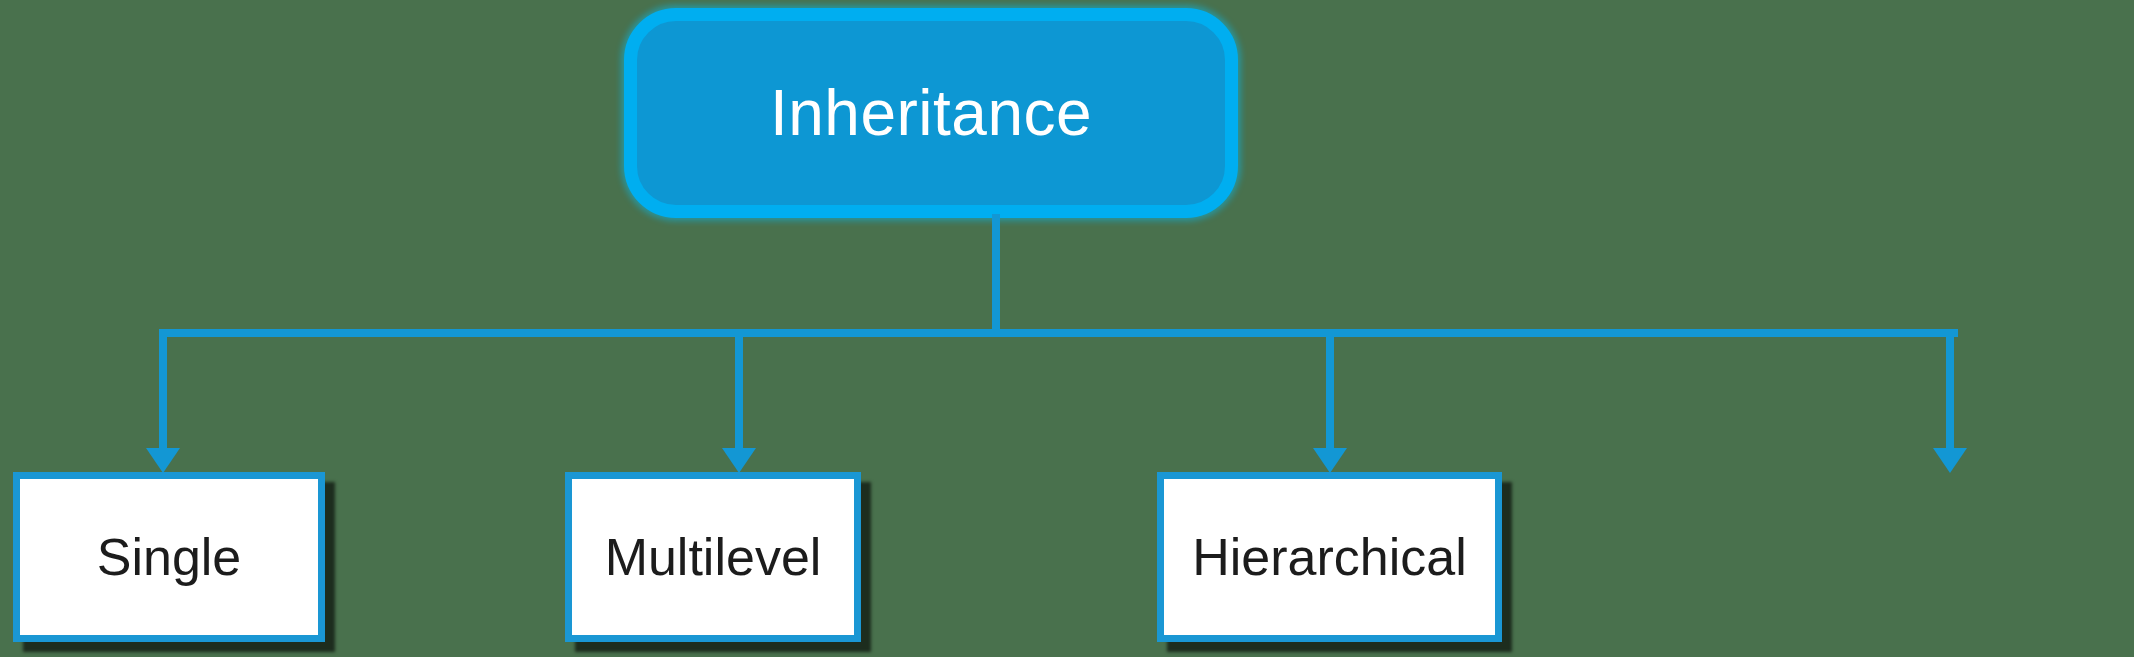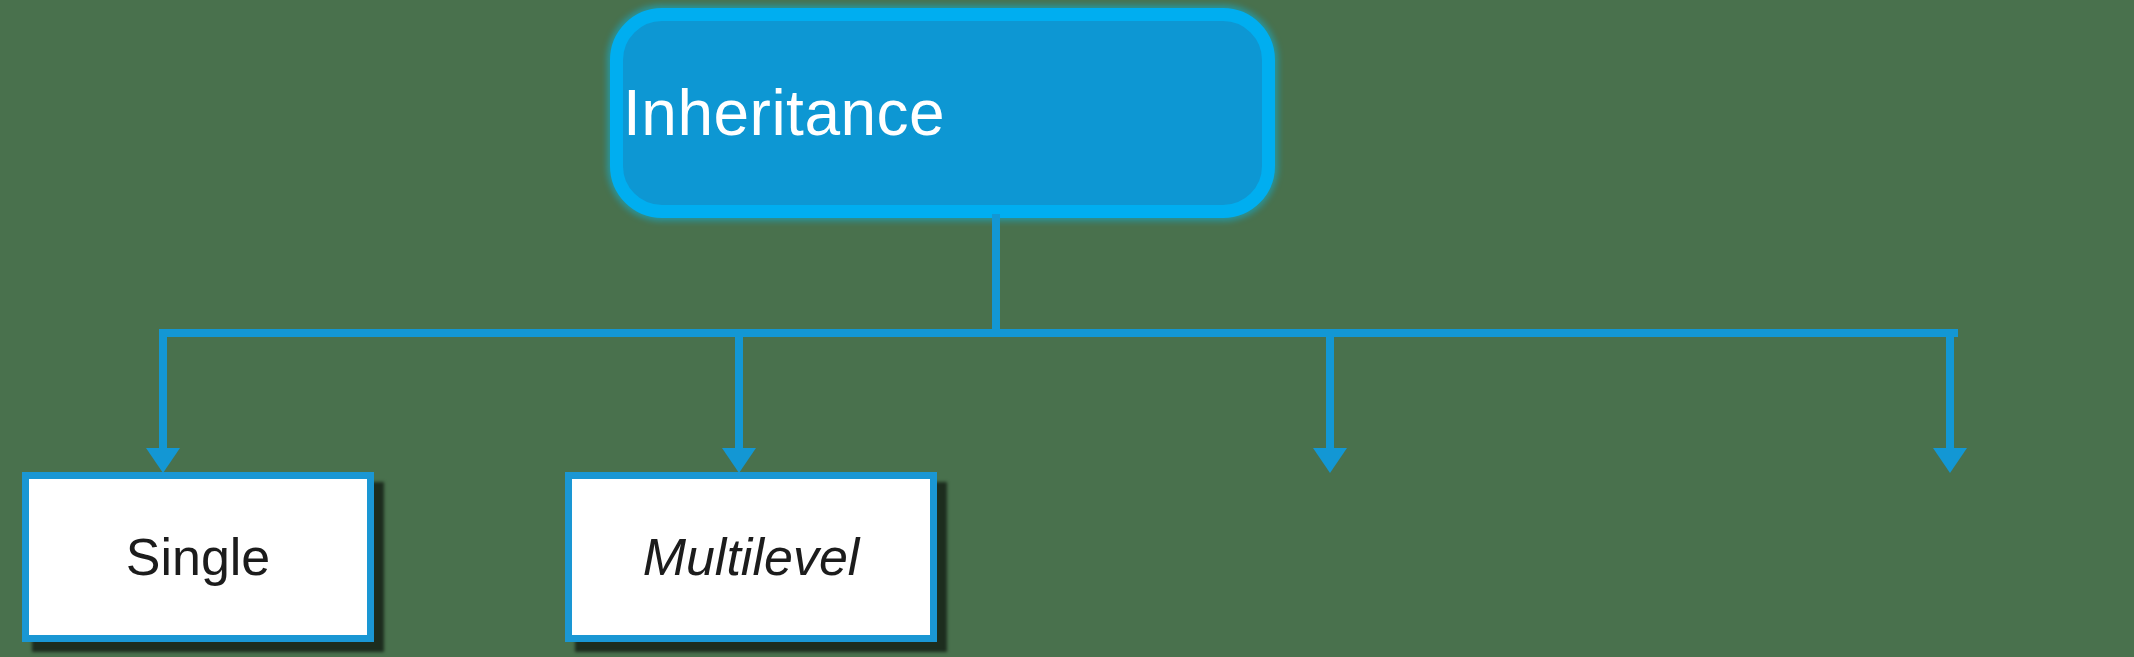"Inheritance" .root-node { justify-content: none -> center; left: 610px -> 624px; width: 665px -> 614px }
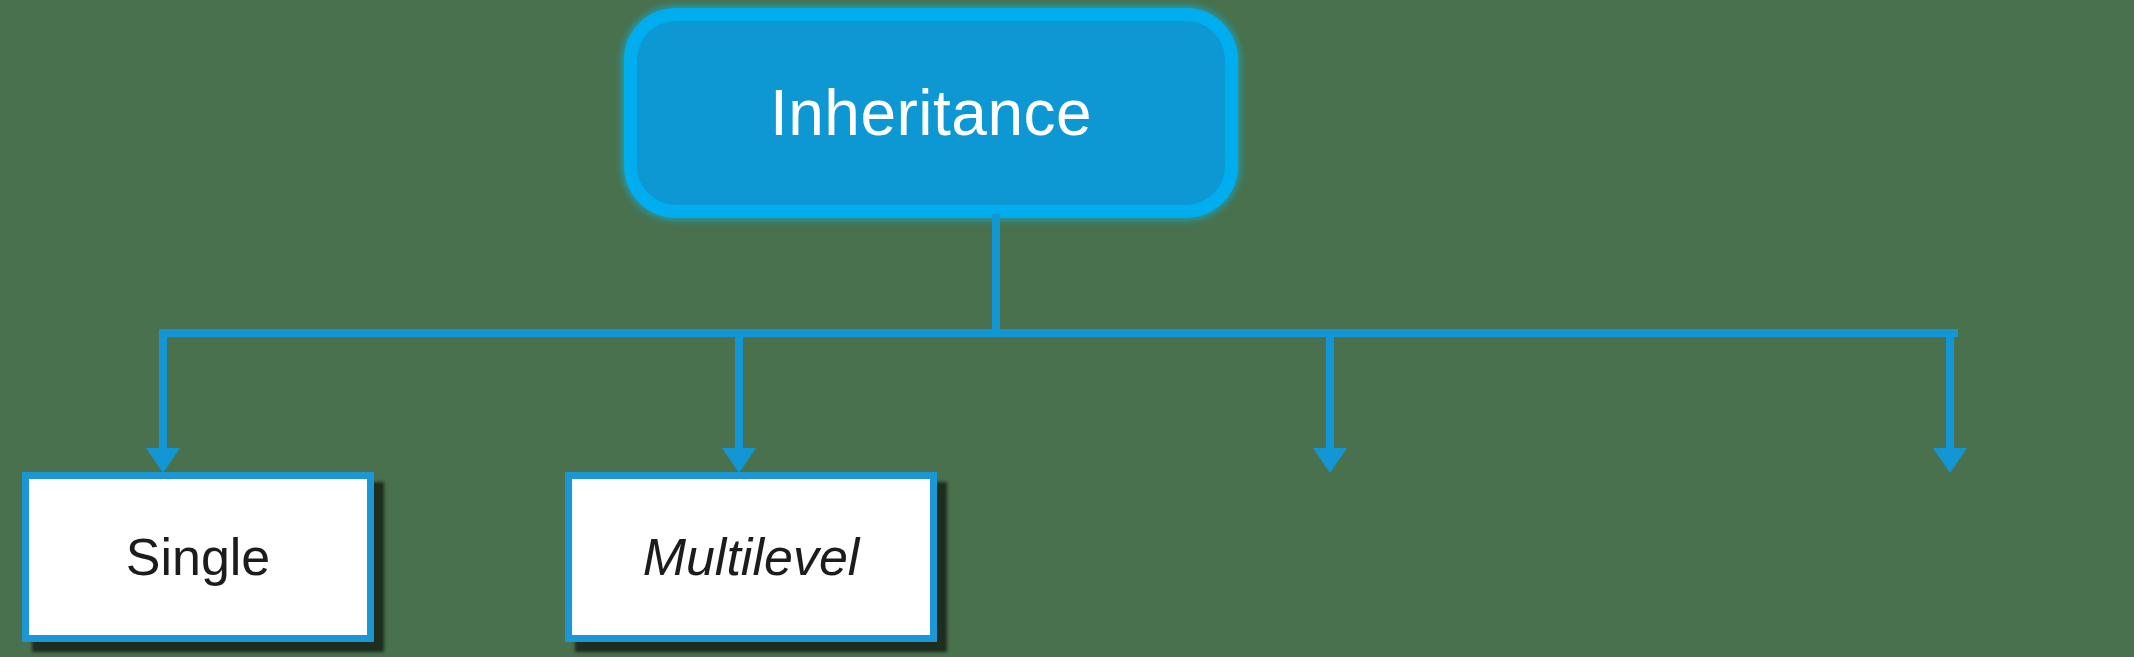"Single" .child-1 { left: 22px -> 13px; width: 352px -> 312px }
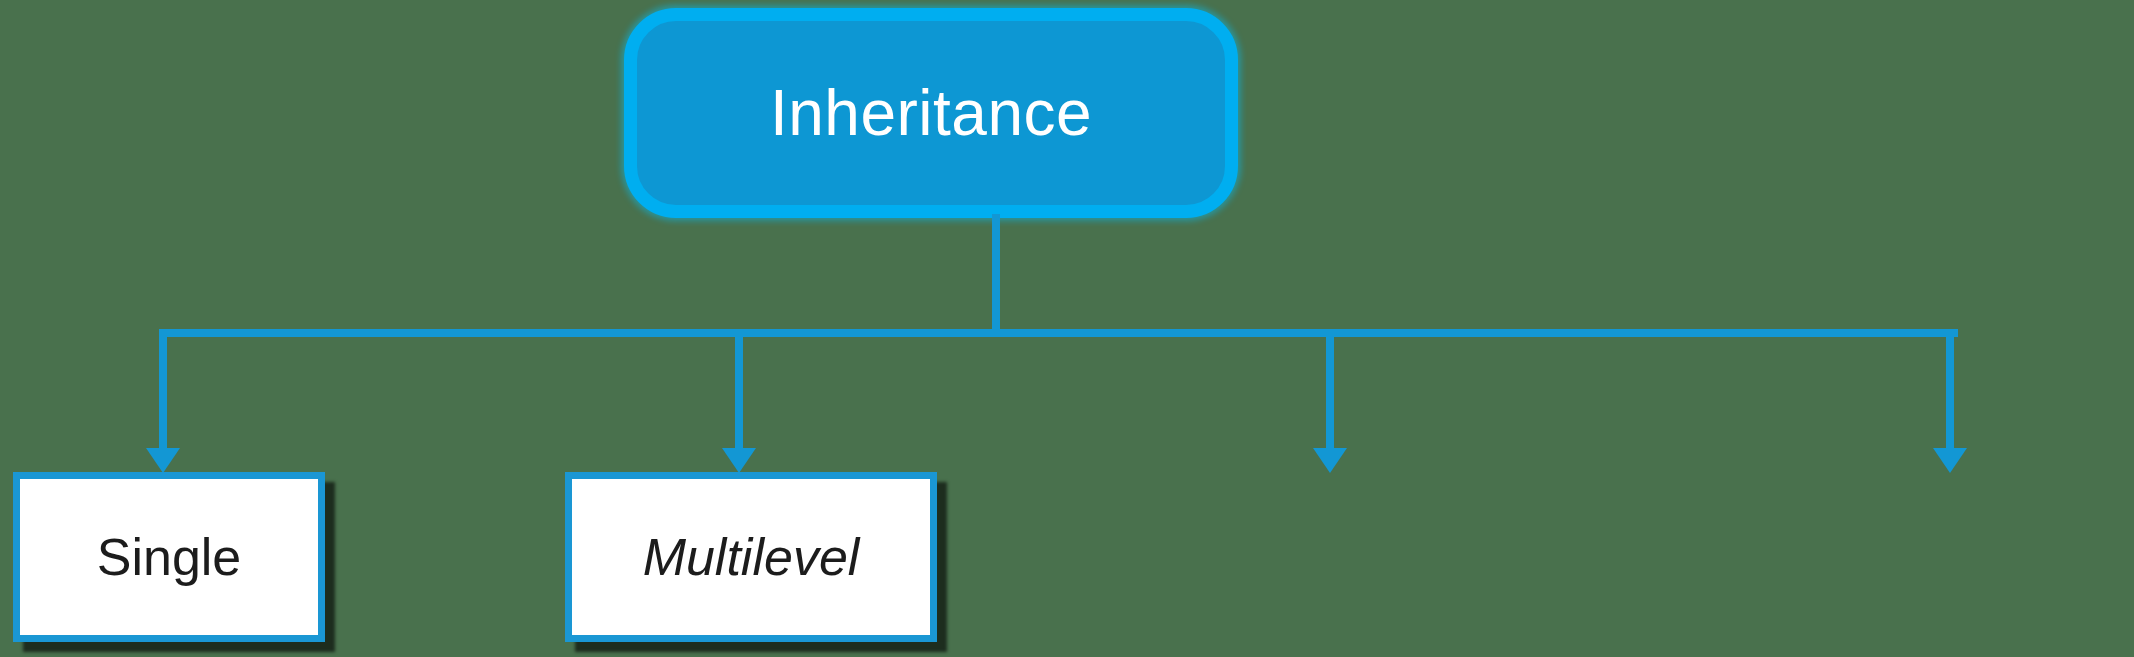"Multilevel" .child-2 { font-style: italic -> none; width: 372px -> 296px }
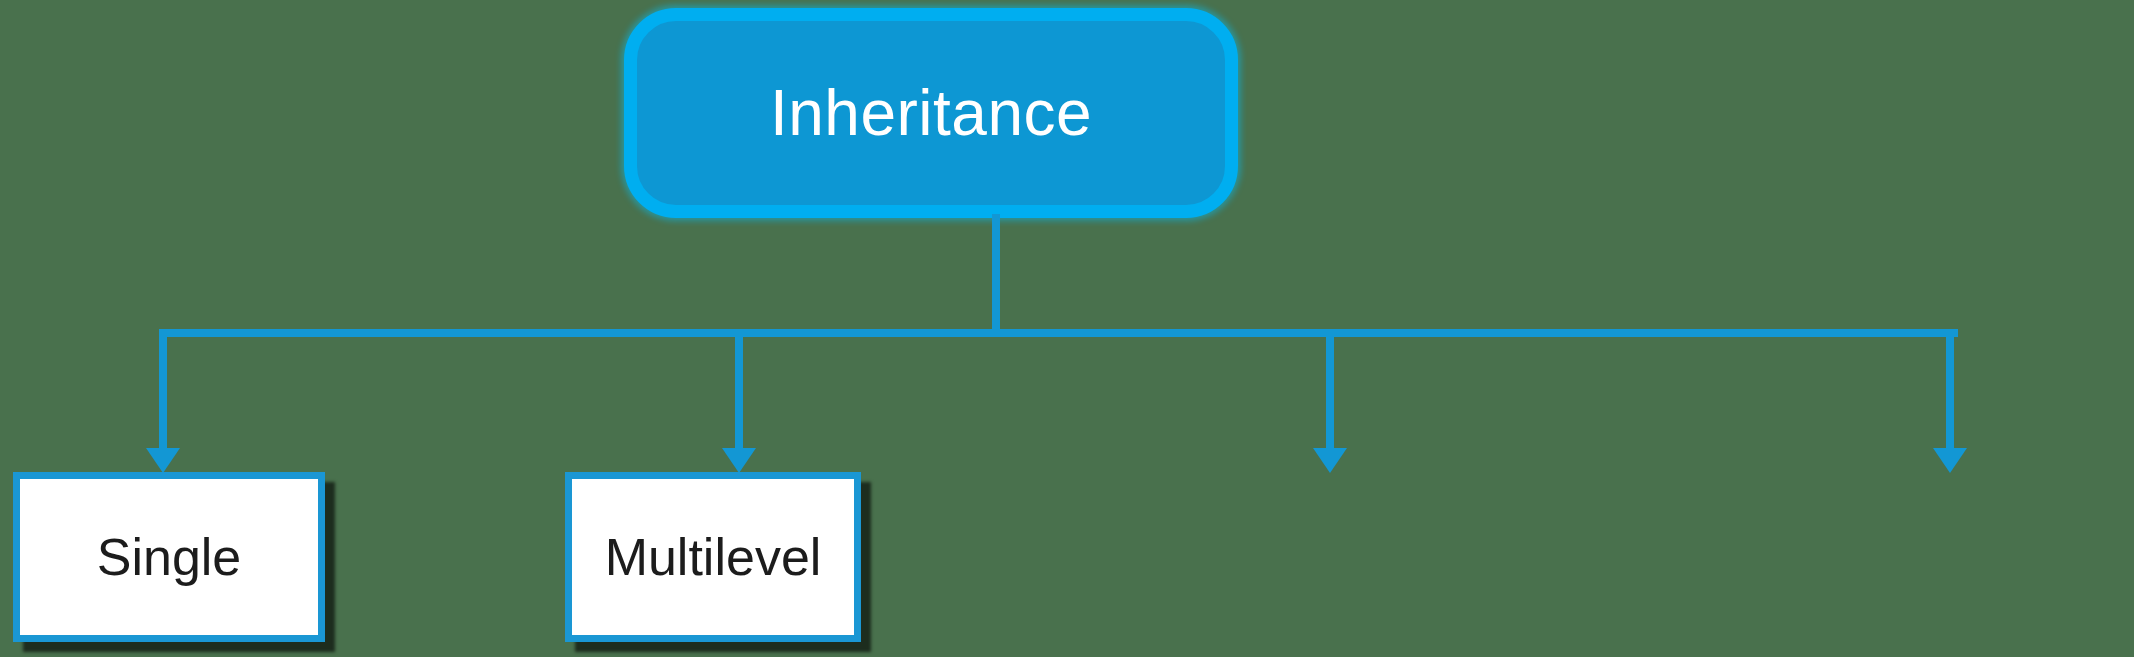"Hierarchical" div.child-node { html: none -> <div> <span>Hierarchical</span> </div> }
